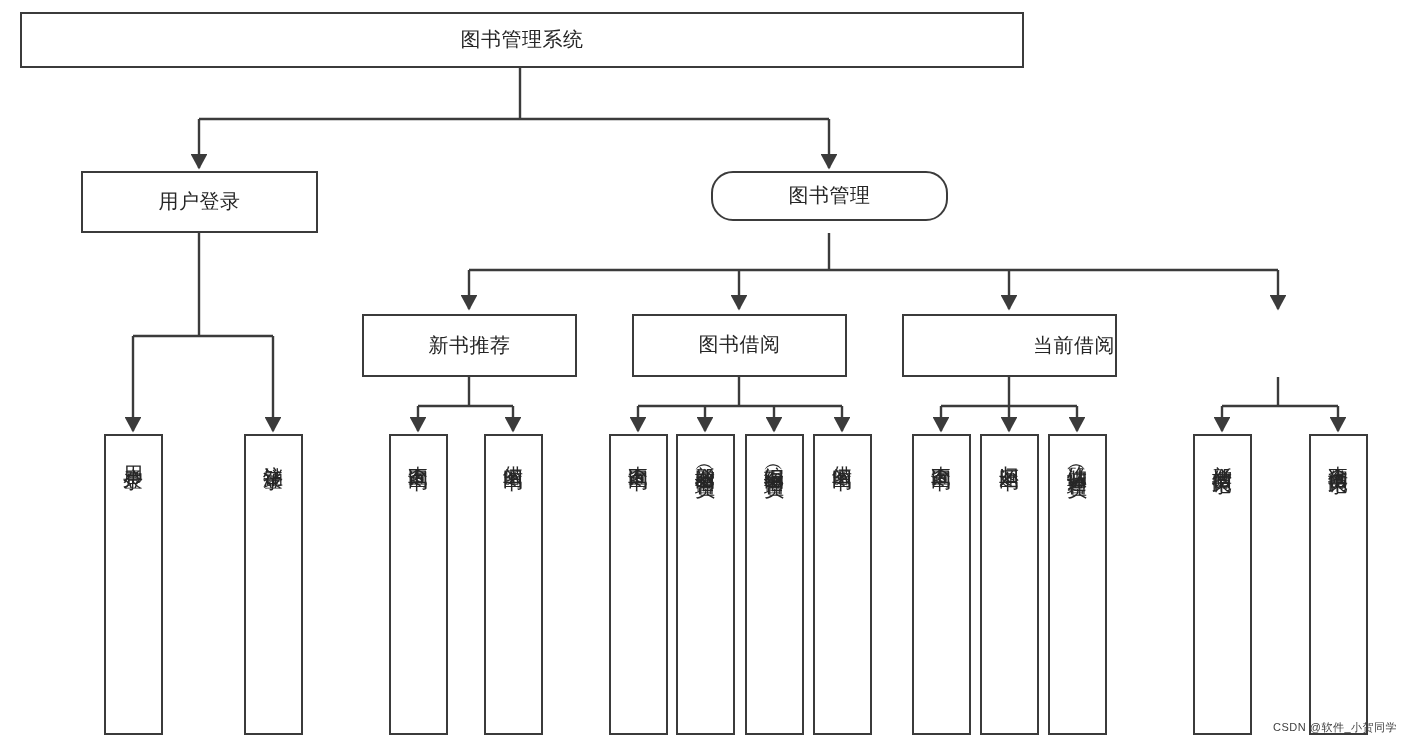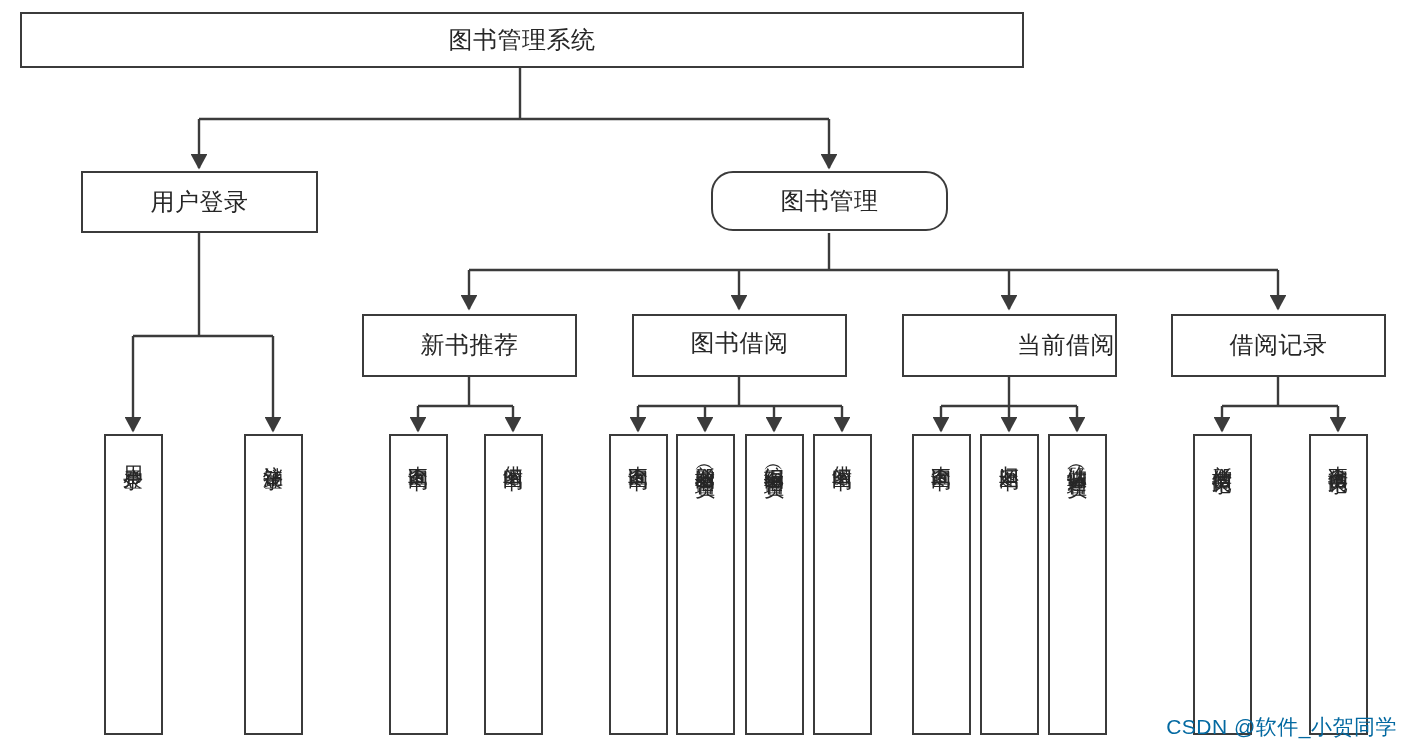"图书管理系统" .node.horiz .label { font-size: 24px -> 20px }
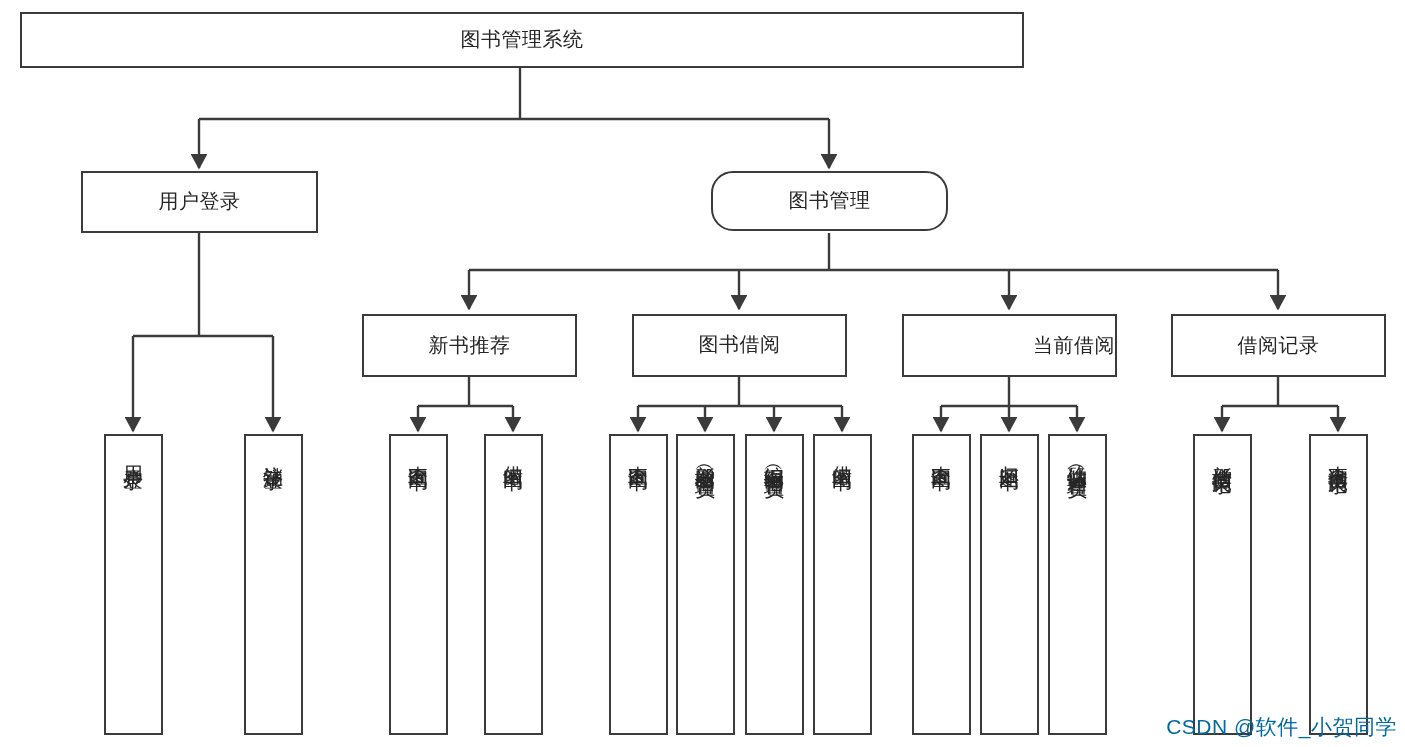"图书管理" div.node { height: 60px -> 50px }
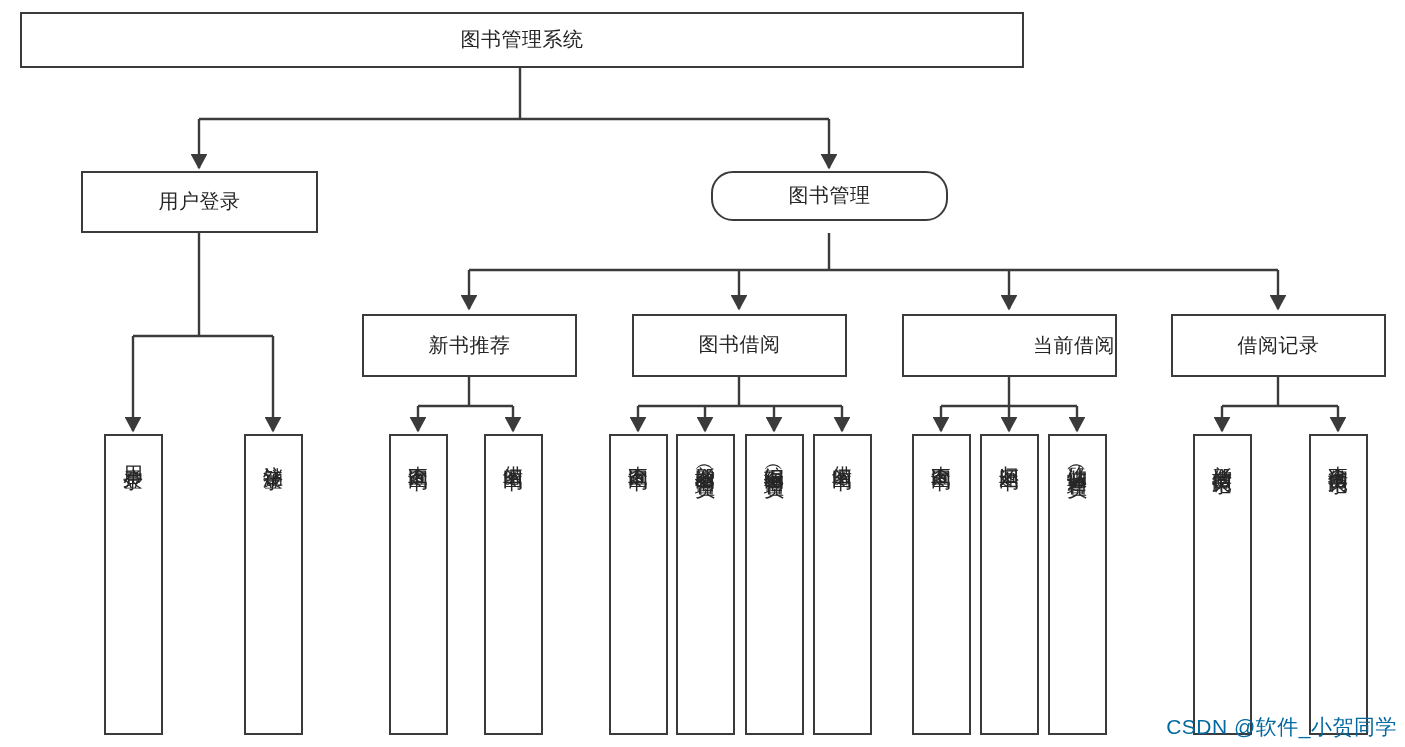"借阅记录" div.node { html: <div> <span>借阅记录</span> </div> -> none }
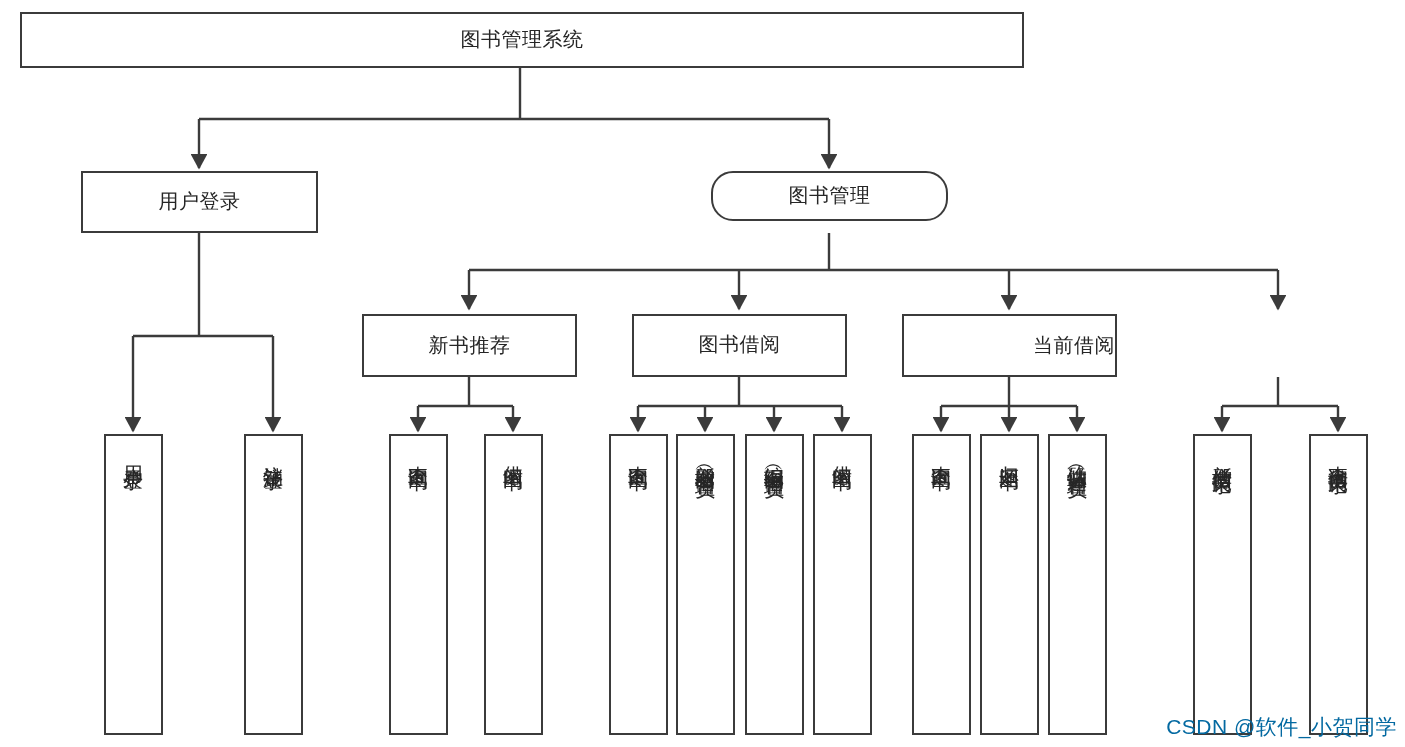"CSDN @软件_小贺同学" #watermark { bottom: 6px -> 12px; color: #0369a1 -> #404040; font-size: 21px -> 11px }
